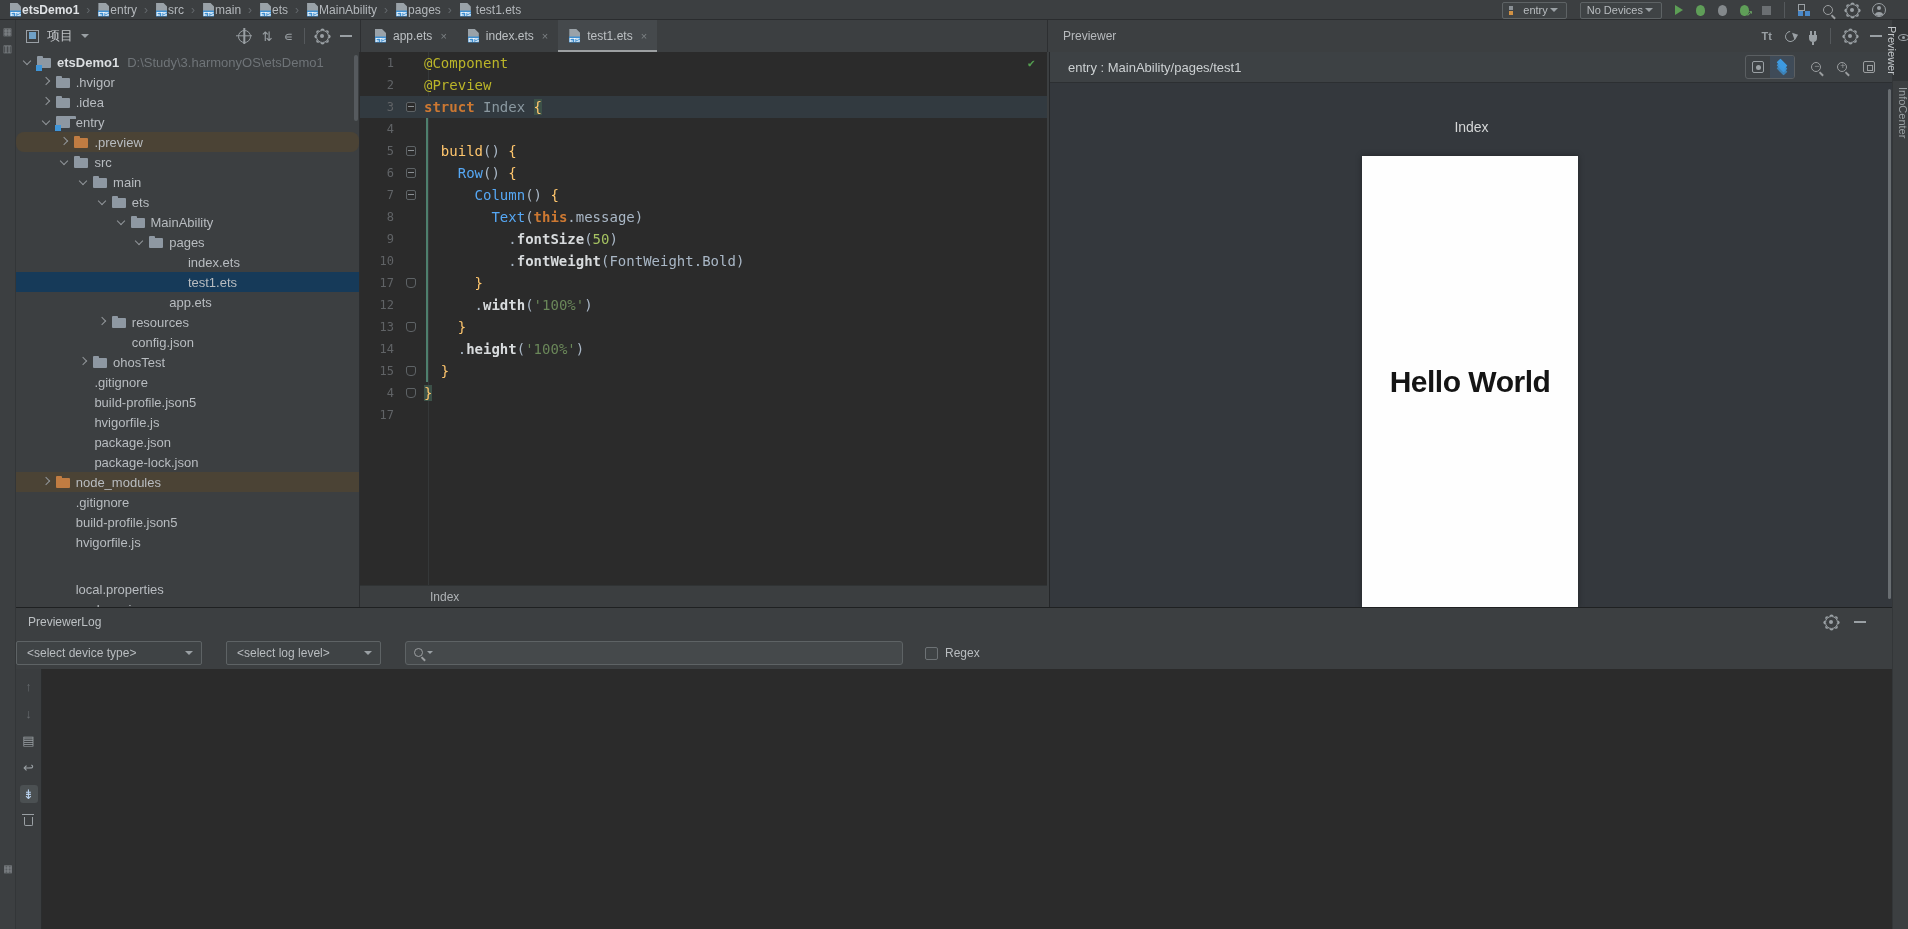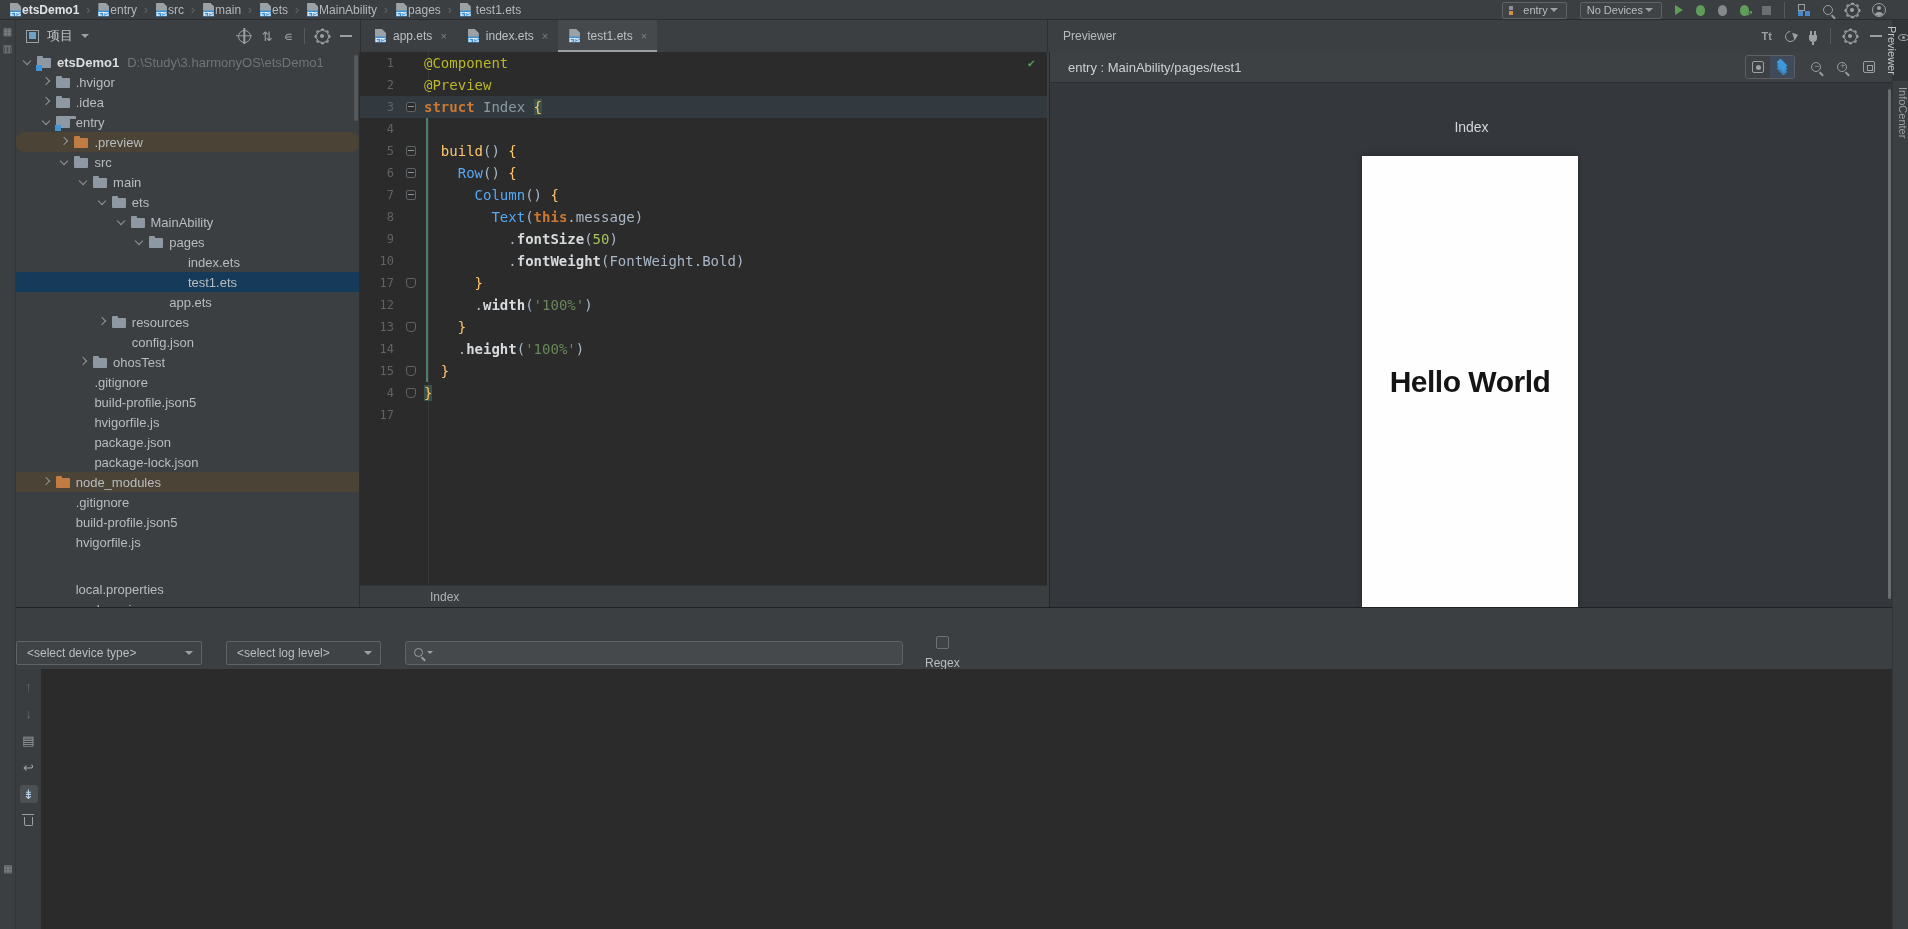"PreviewerLog" div.loghdr { html: none -> <div> <span>PreviewerLog</span> <span> <span></span> <span></span> </span> </div> }
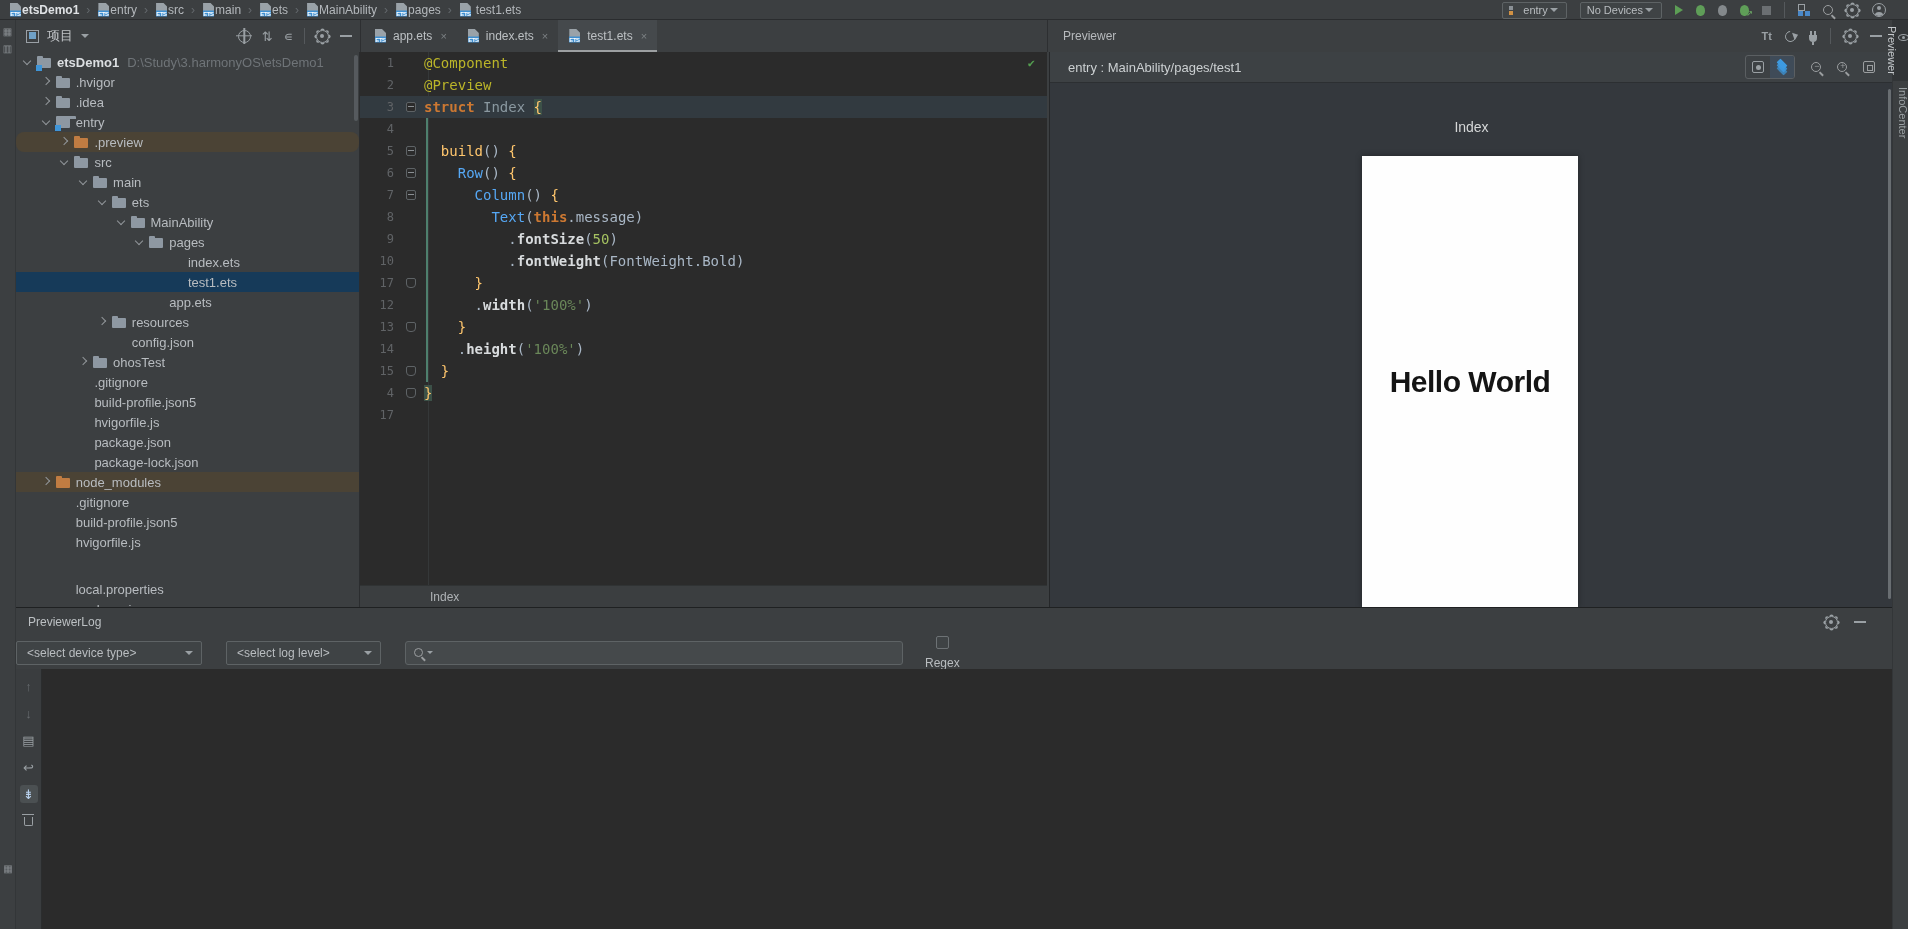"Regex" .regex { align-items: center -> flex-end; flex-direction: column -> none }
